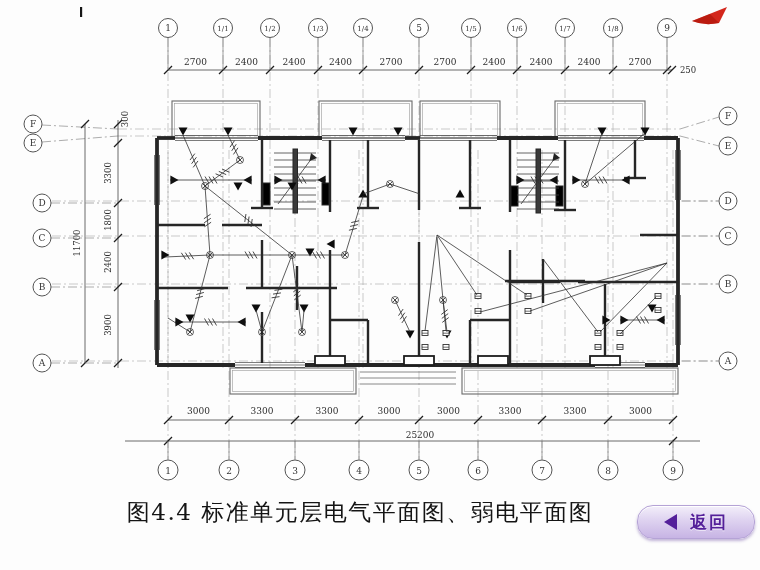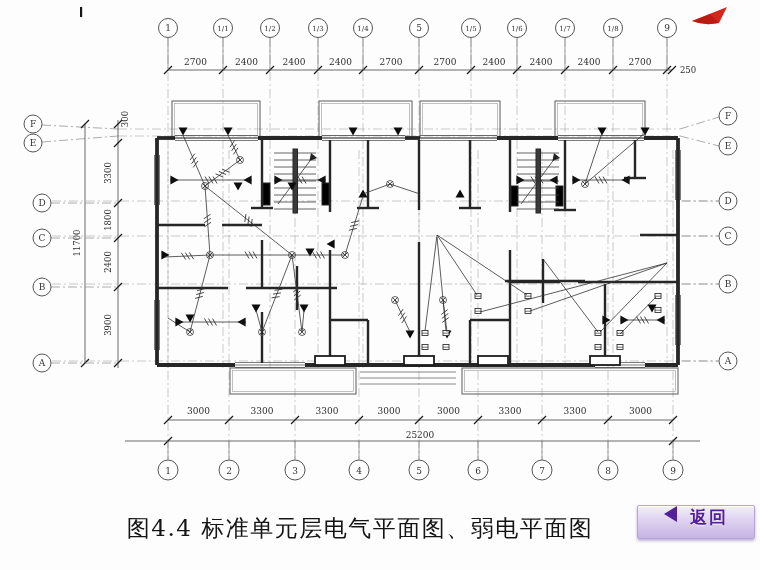"图4.4 标准单元层电气平面图、弱电平面图" #caption { margin-top: 16px -> none }
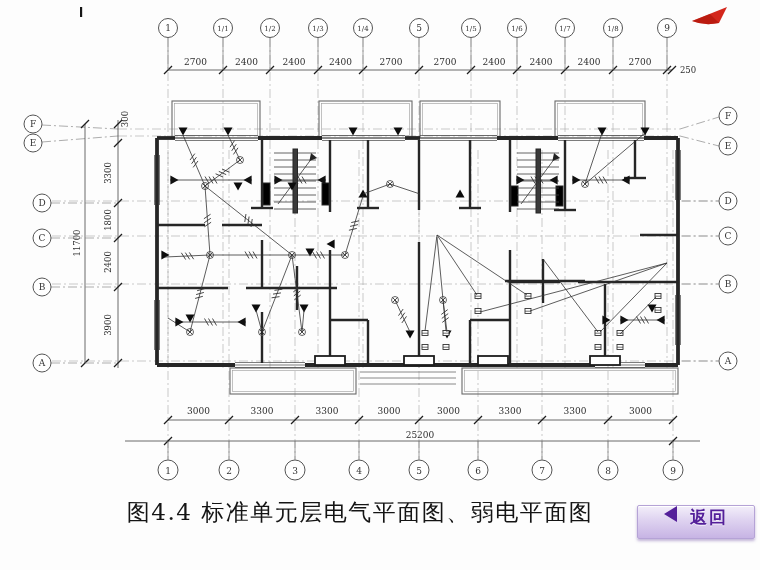"返回" #back-btn { align-items: flex-start -> center; border-radius: 2px -> 16px }
